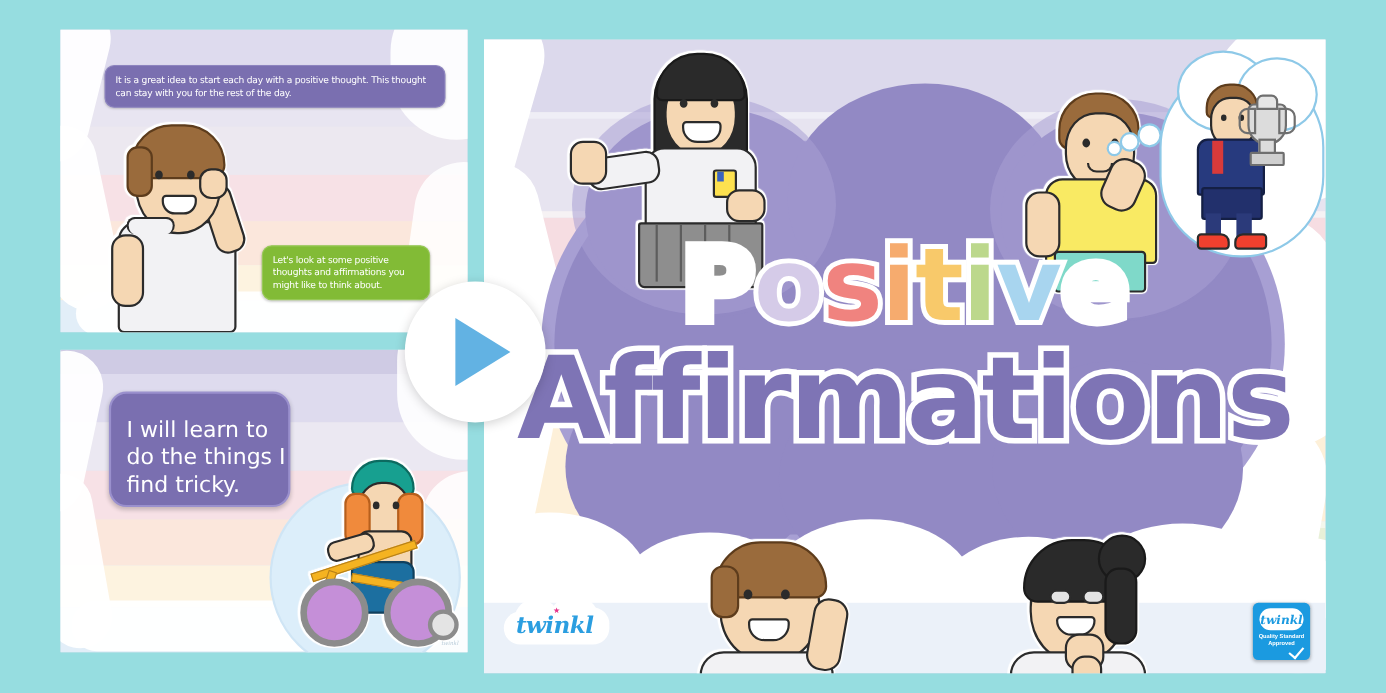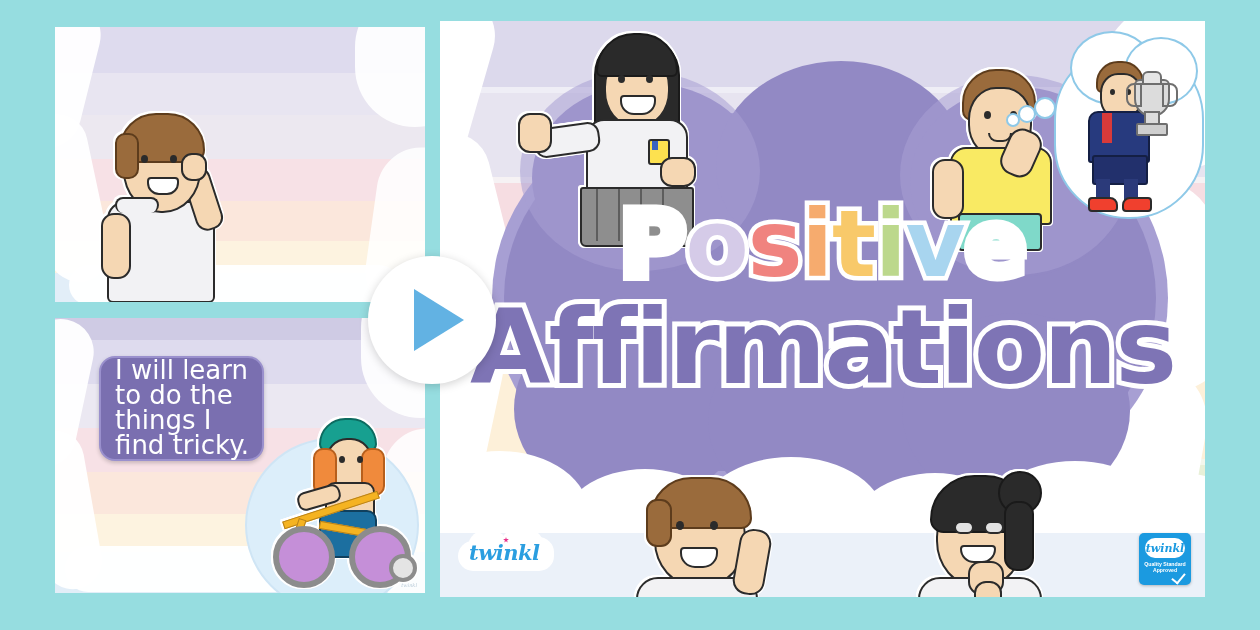"It is a great idea" div.bub { html: none -> <div>It is a great idea to start each day with a positive thought. This thought can stay with you for the rest of the day.</div> }
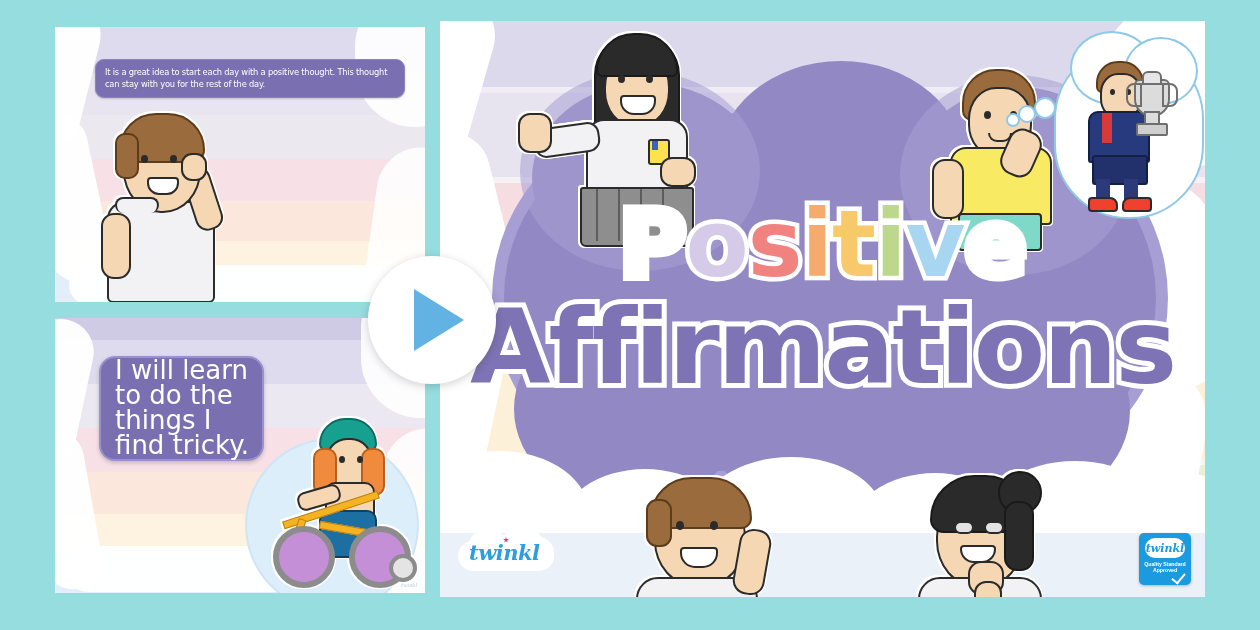"Let's look at some positive" div.bub { html: none -> <div>Let's look at some positive thoughts and affirmations you might like to think about.</div> }
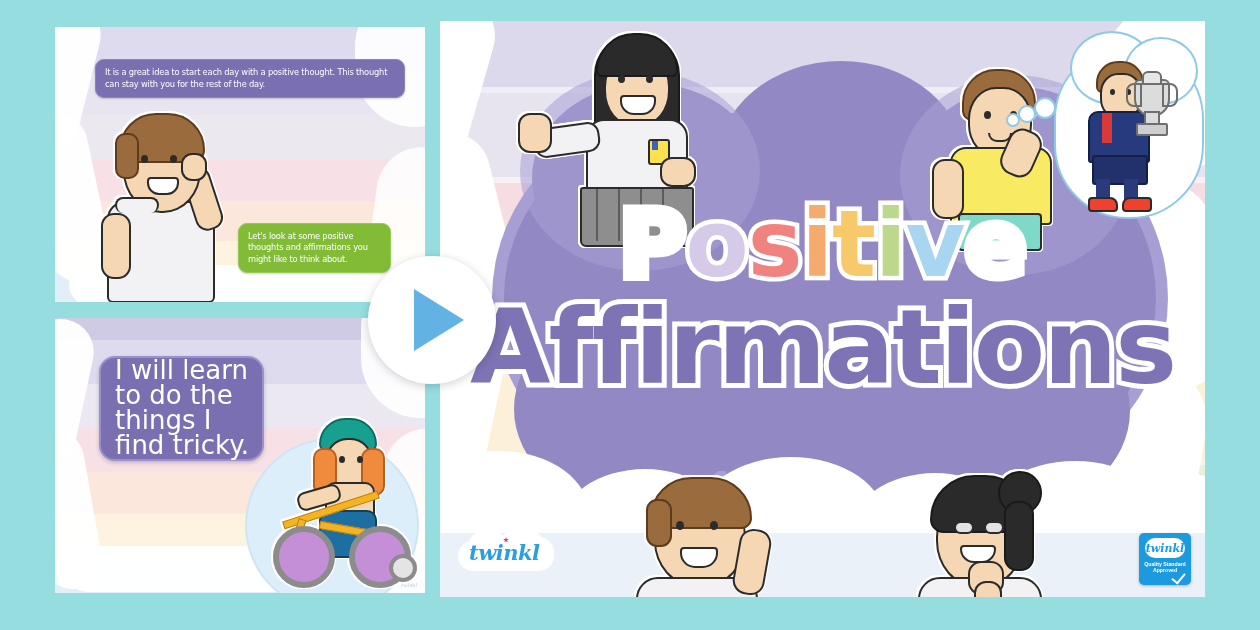"Positive Affirmations" .main { top: 21px -> 36px }
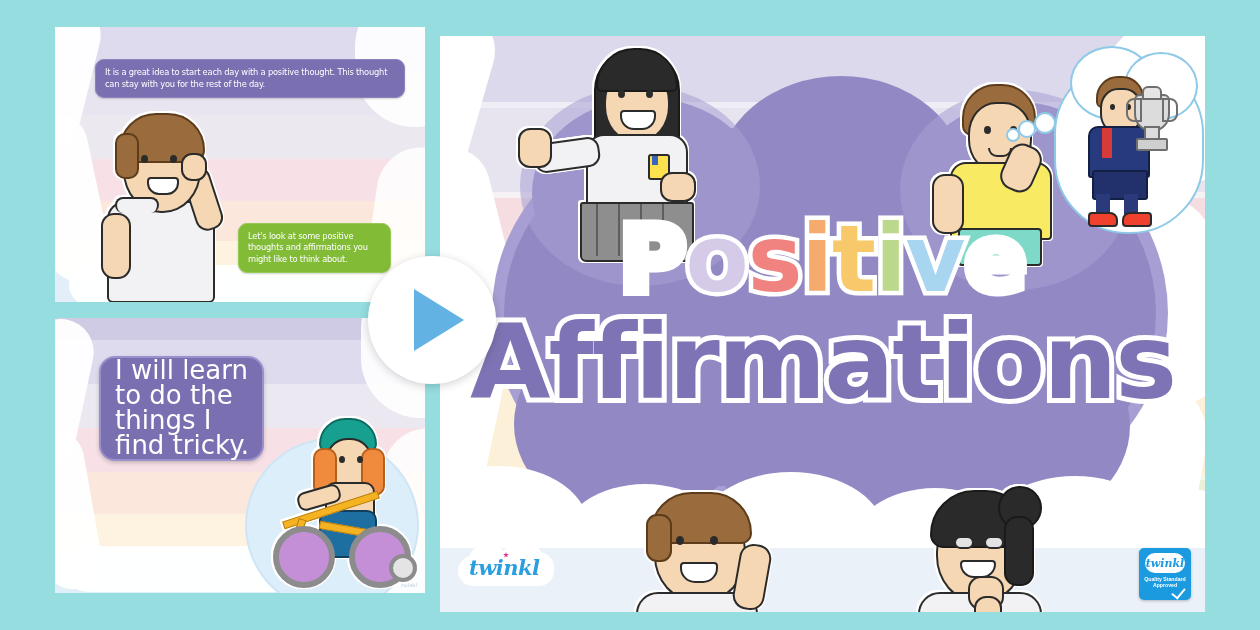"I will learn to do" .plaque { font-size: 26px -> 20px; padding: 0 0 0 14px -> 20px 0 0 14px }
